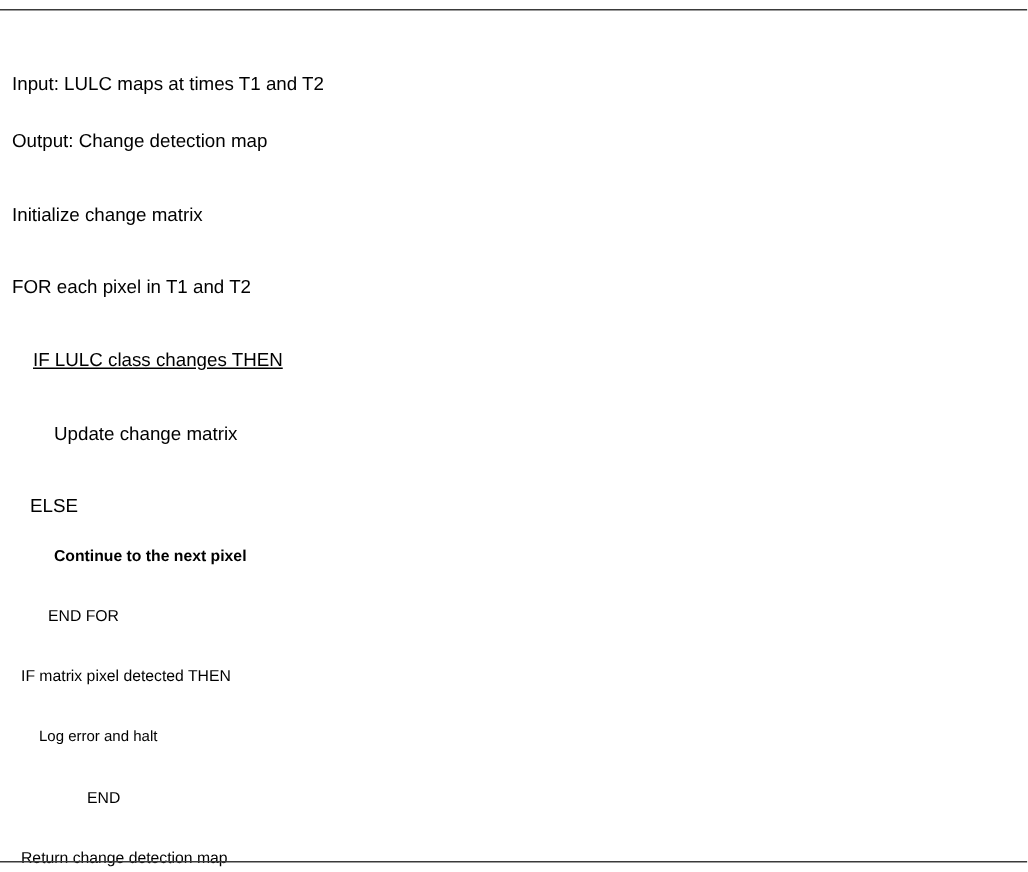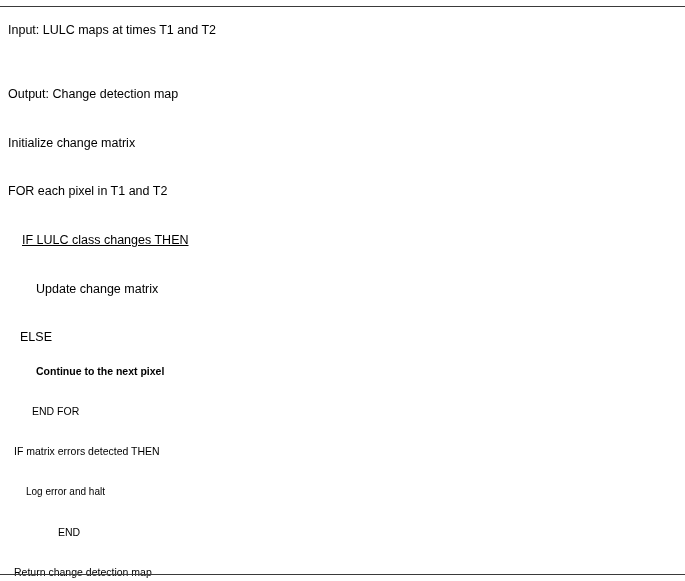"Input: LULC maps at times" div.line { top: 16px -> 42px }
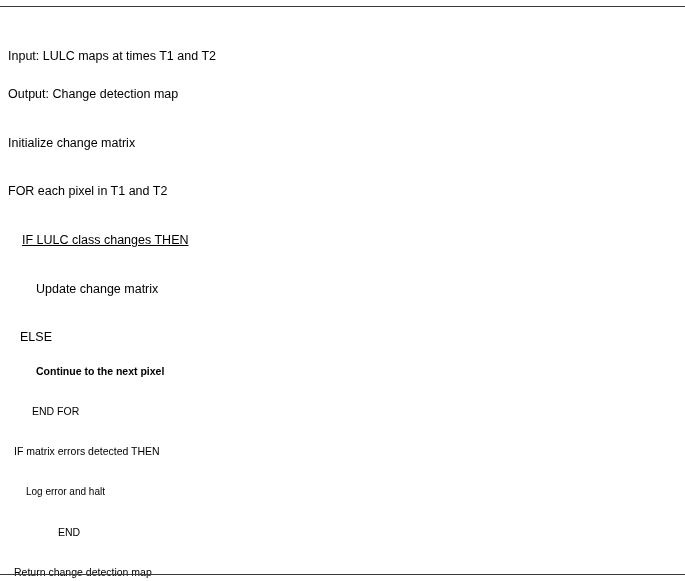"IF matrix errors detected THEN" div.line { text: errors -> pixel }
